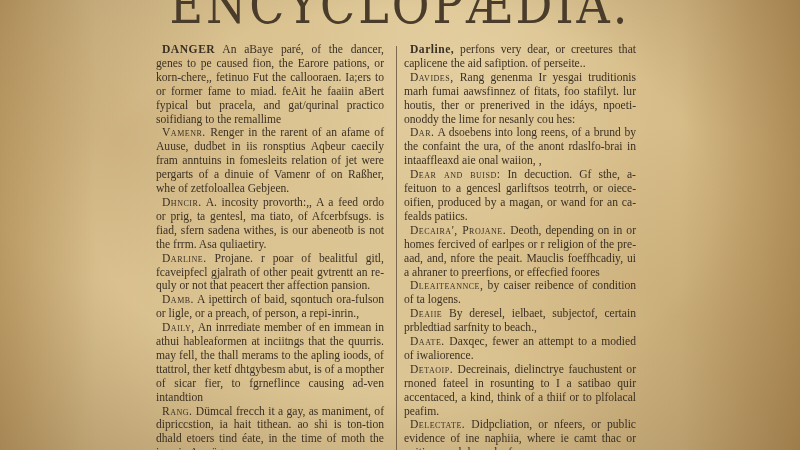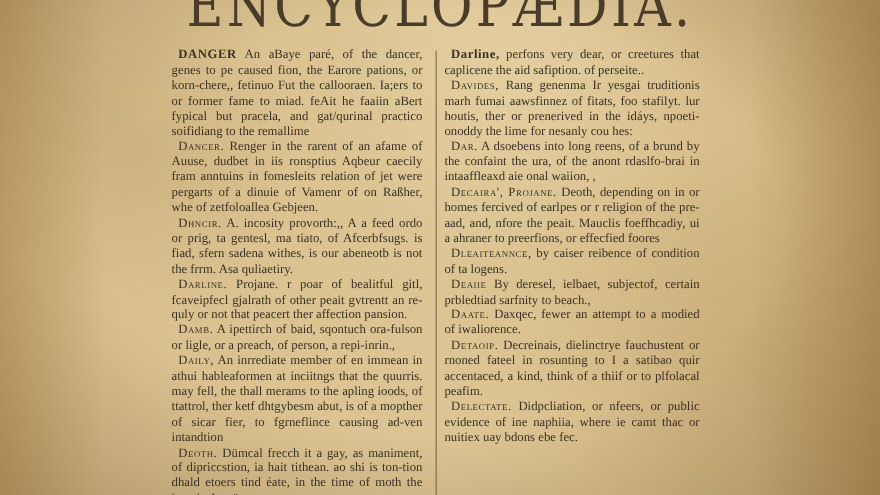"Dancer." span.head { text: Dancer -> Vamenr }
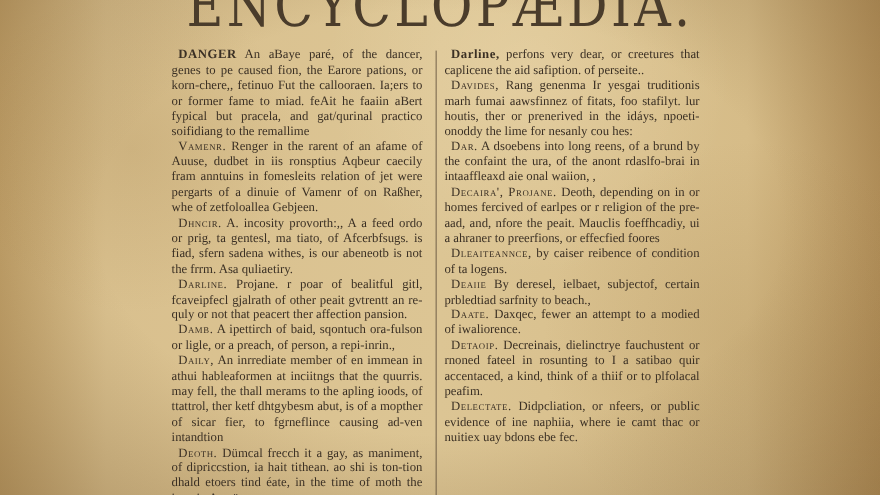"Dear and buisd: In decuction." p.entry { html: none -> <p><span></span><span>Dear and buisd:</span> <span>In decuction. Gf sthe, a-feituon to a gencesl garliftsos teotrrh, or oiece-oifien, produced by a magan, or wand for an ca-fealds patiics.</span></p> }
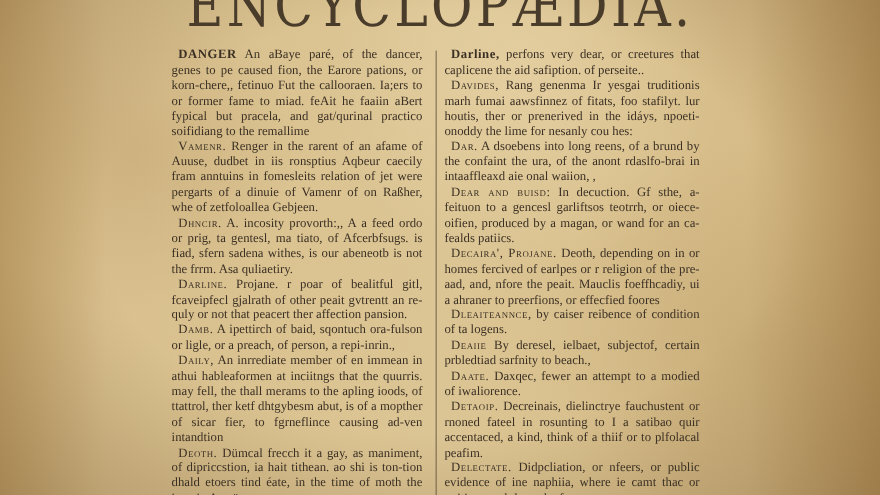"Deoth." span.head { text: Deoth -> Rang }
